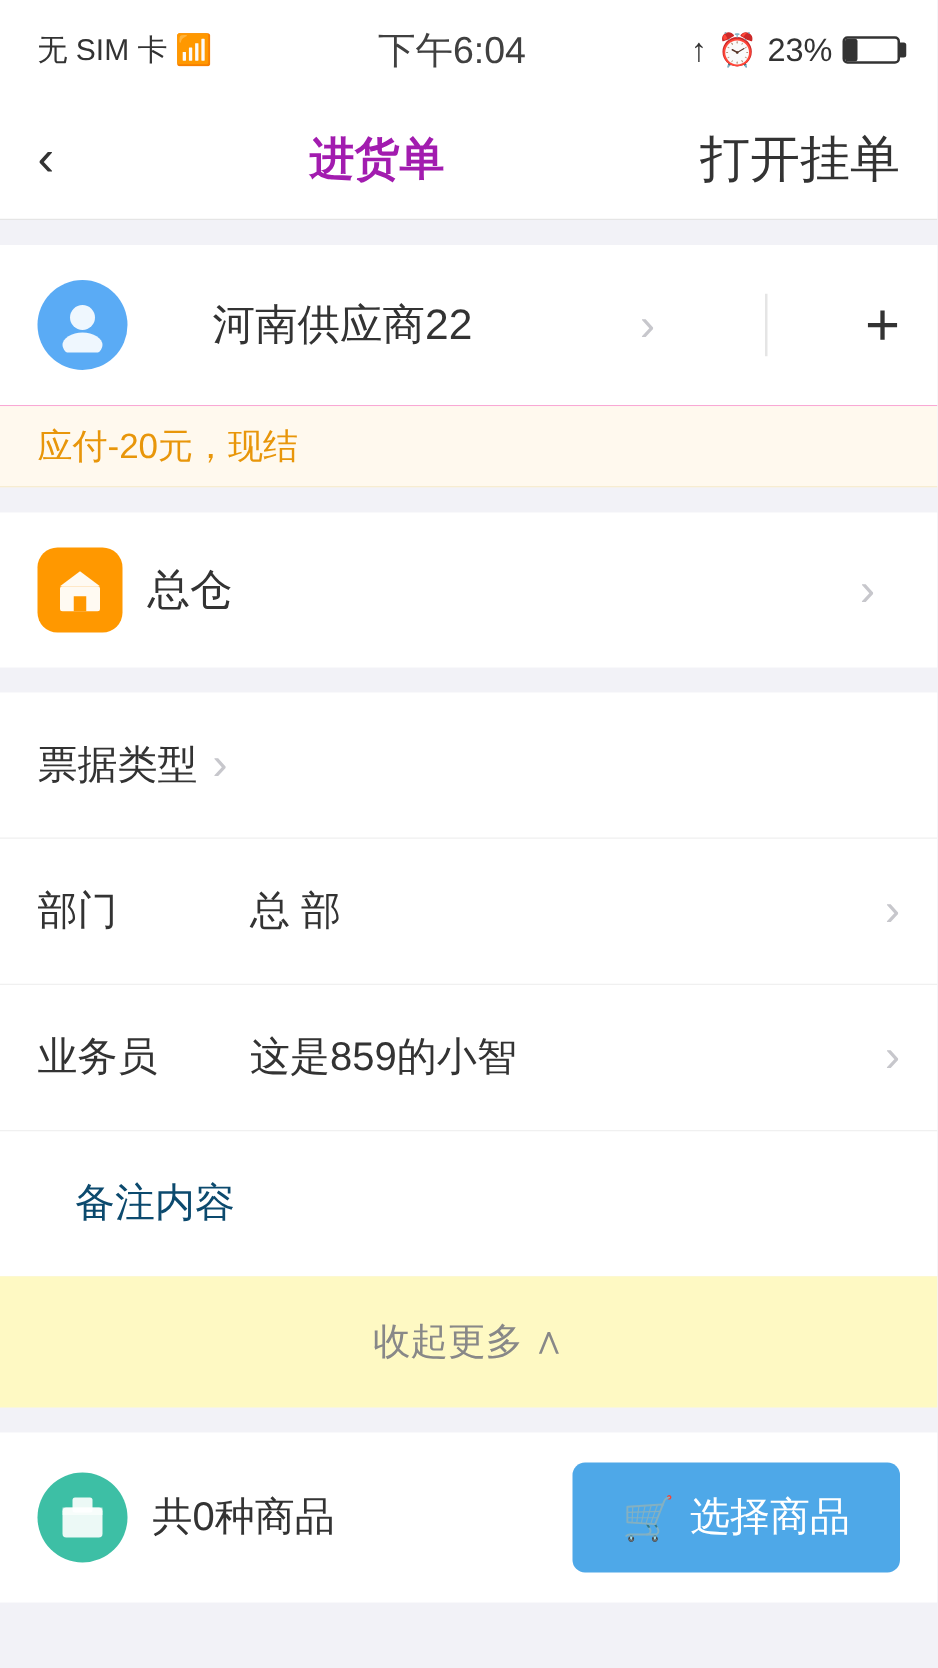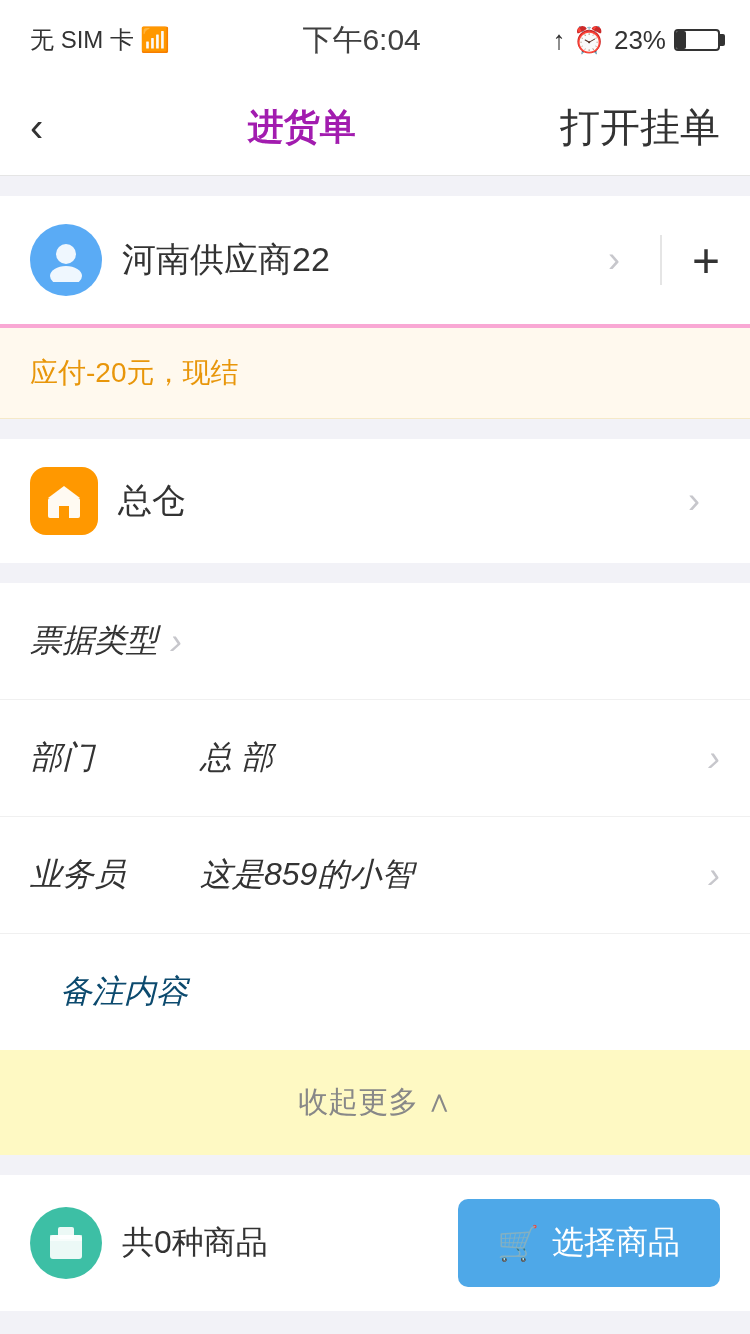"河南供应商22" .supplier-row { border-bottom: 4px solid #f9a8d4 -> 1px solid #f9a8d4; gap: none -> 48px }
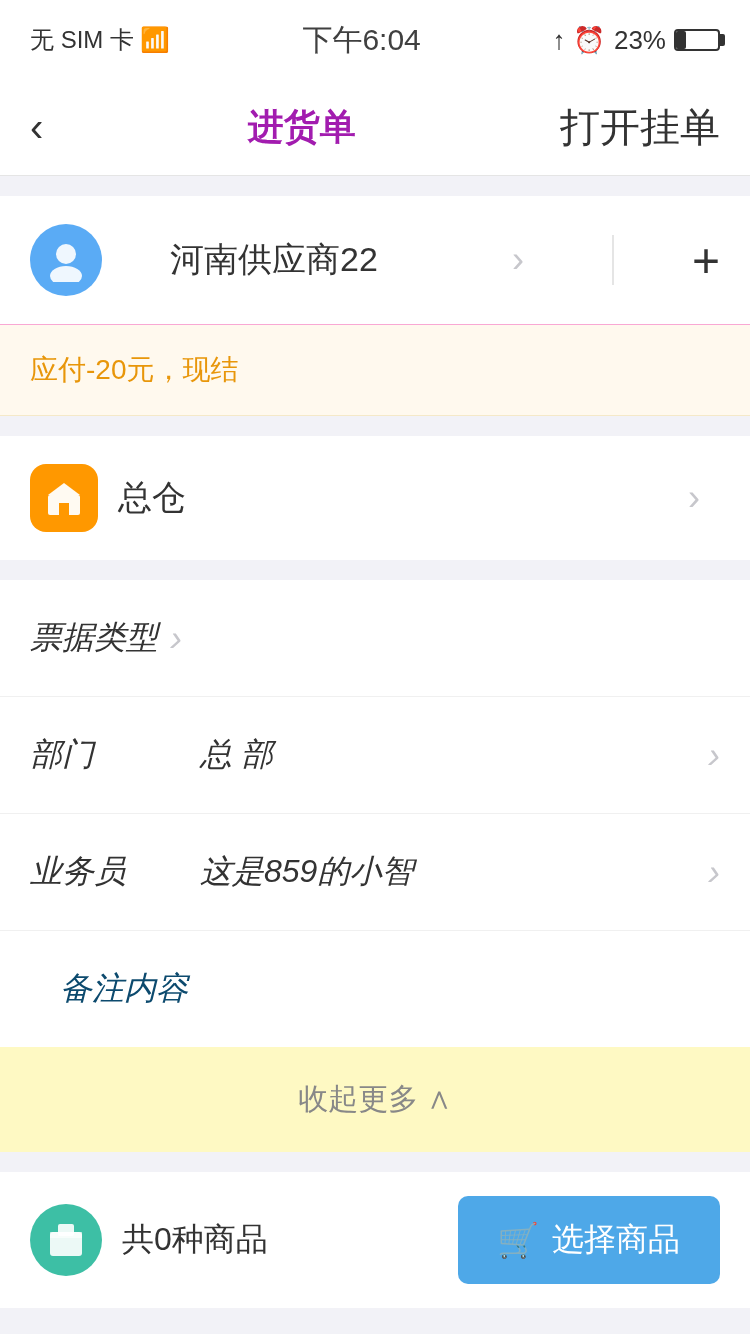"应付-20元，现结" .notice-bar { padding: 26px 30px -> 13px 30px }
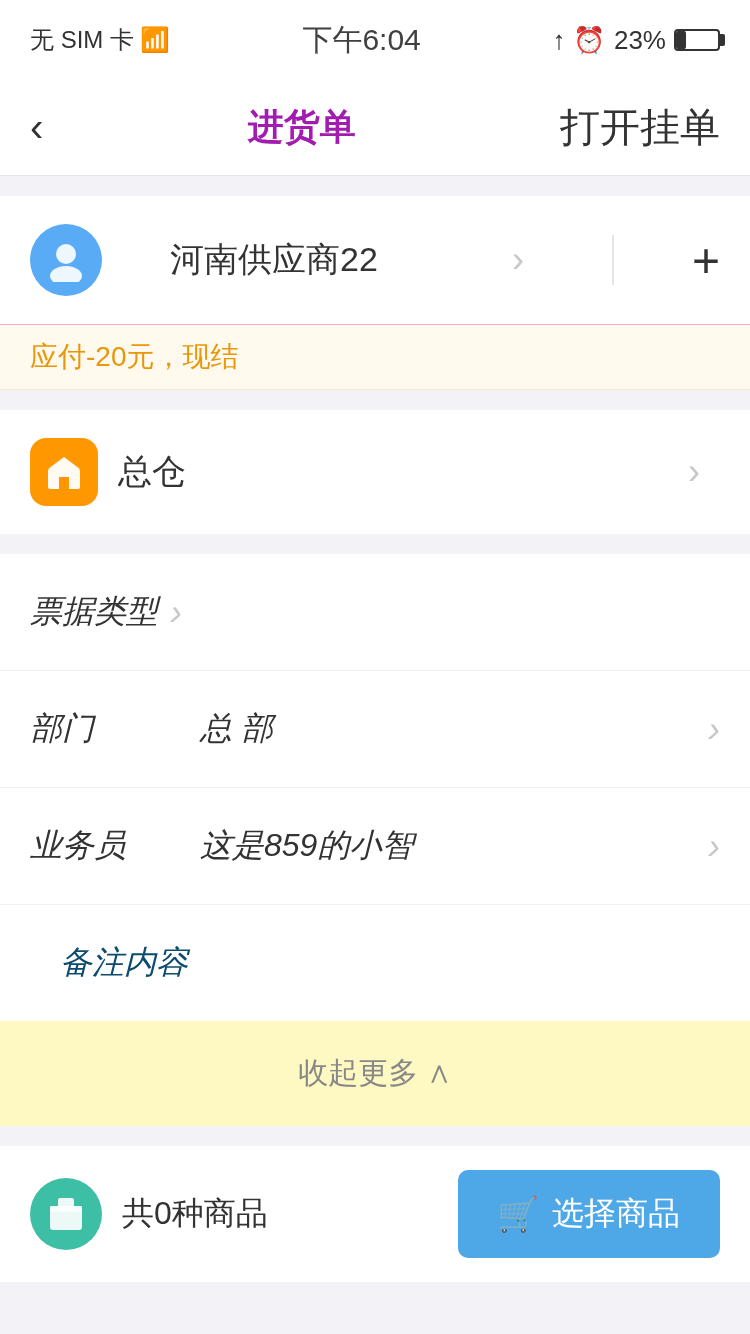"票据类型" .form-row { align-items: flex-end -> flex-start; font-style: italic -> none }
